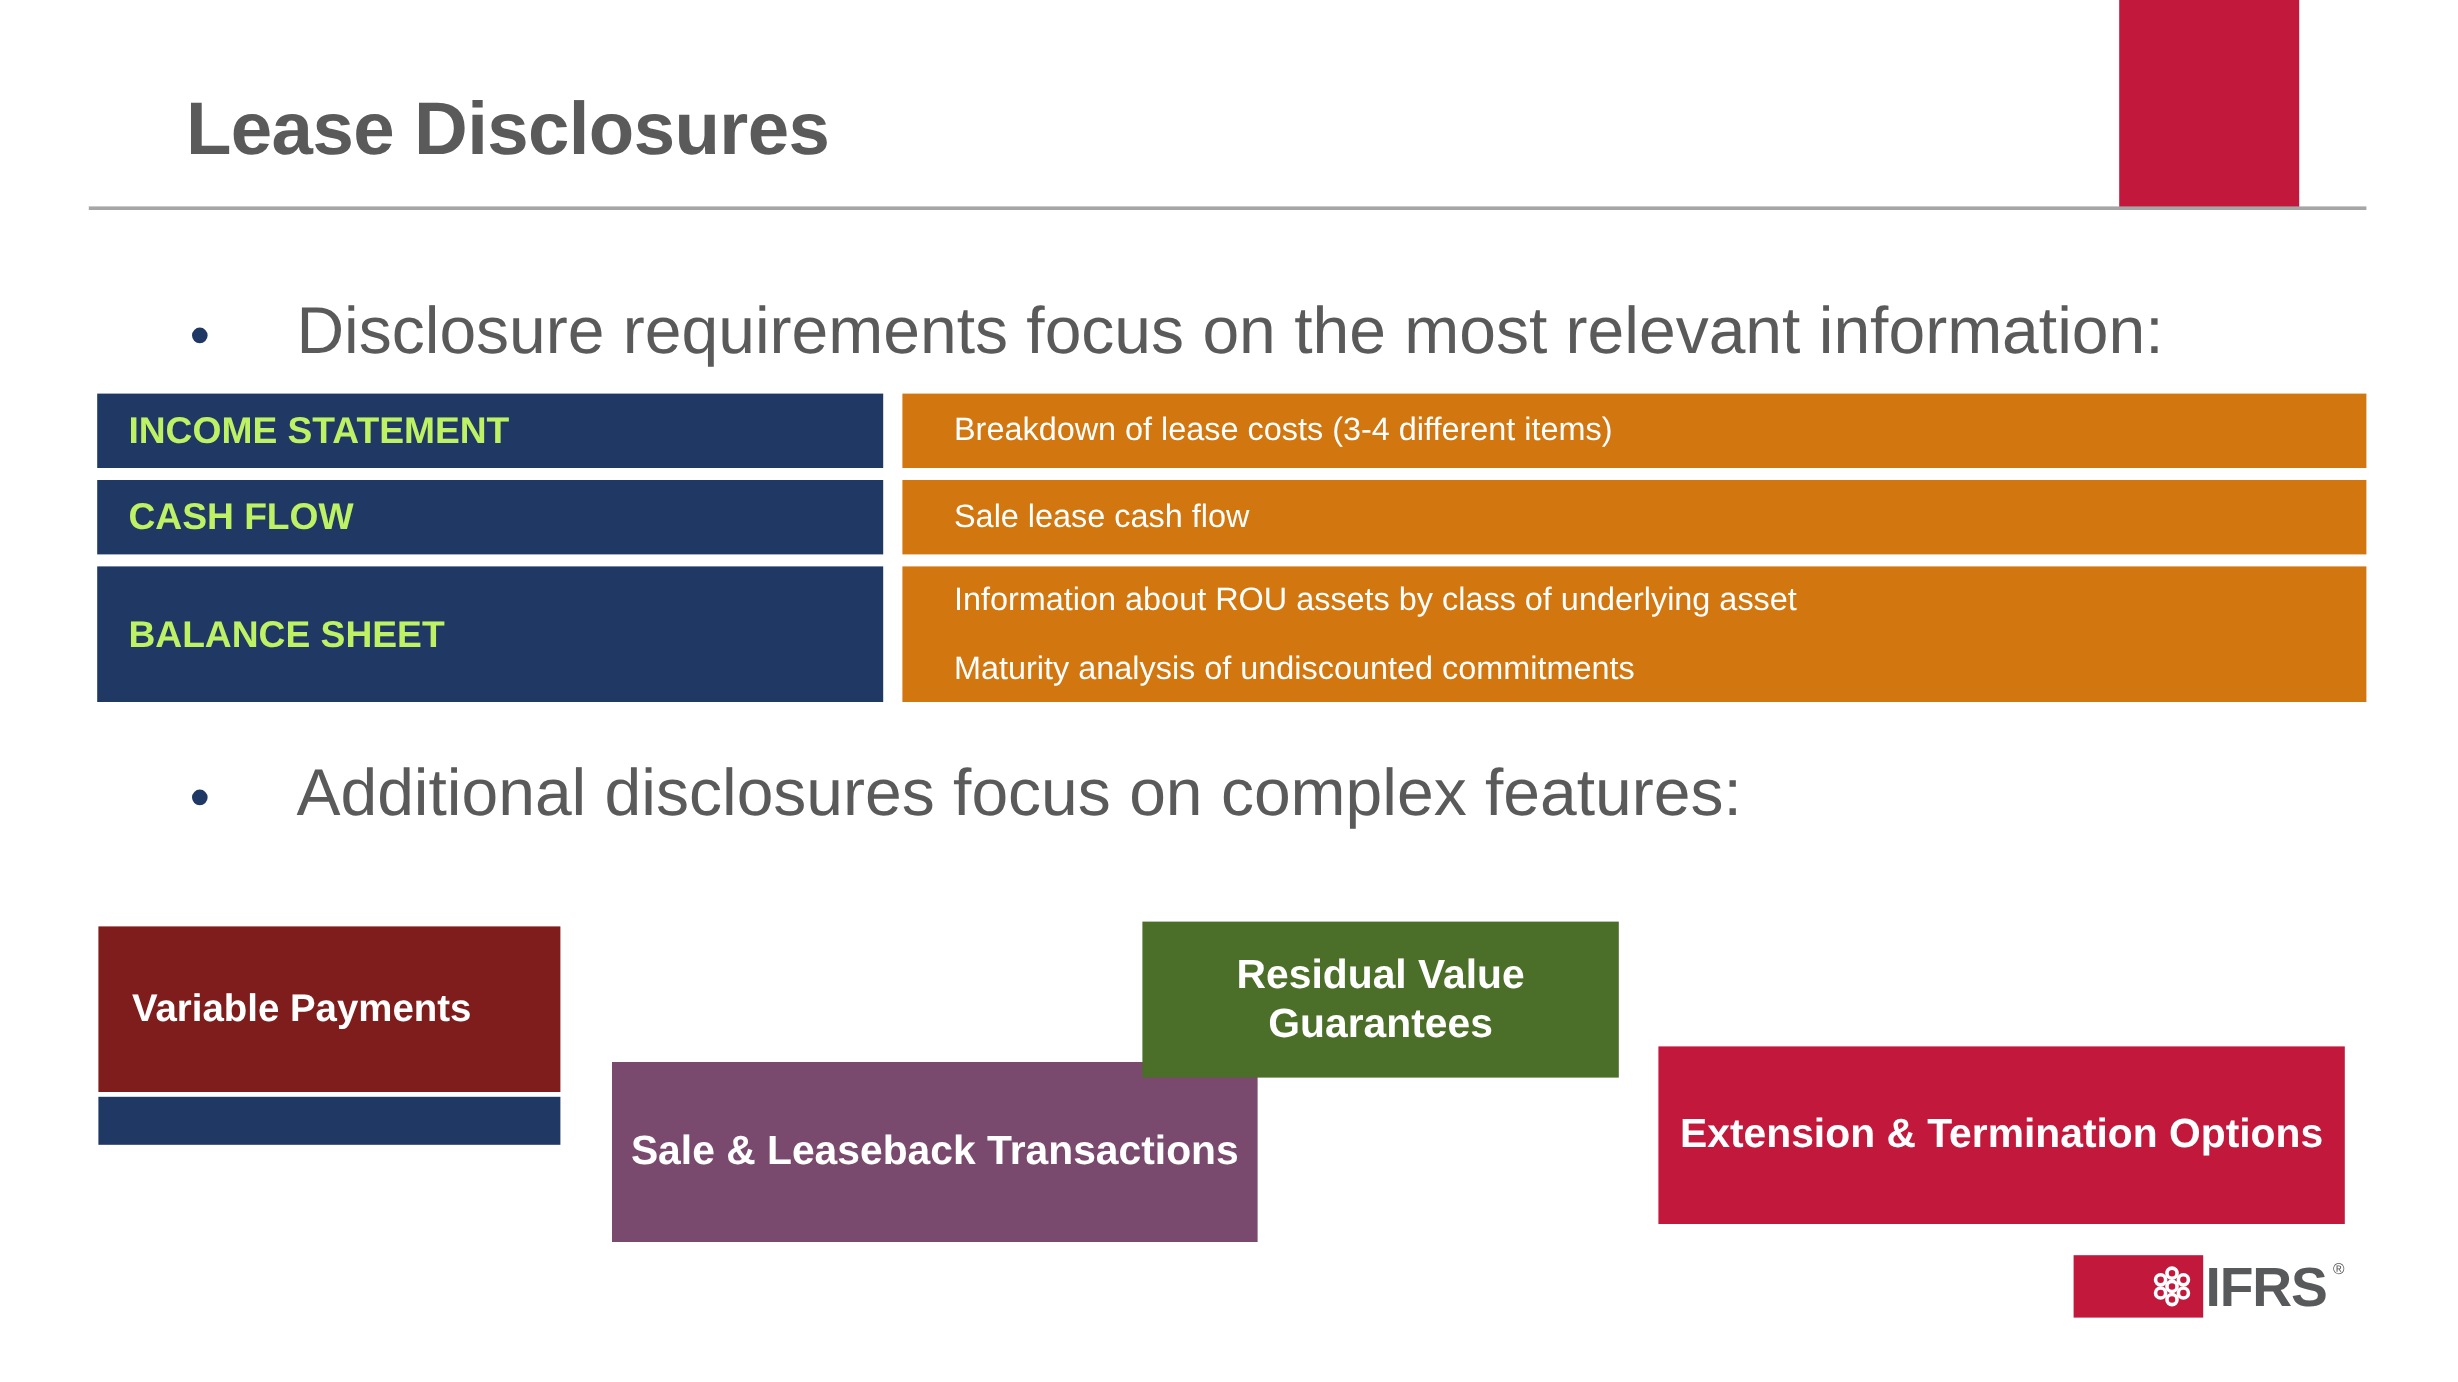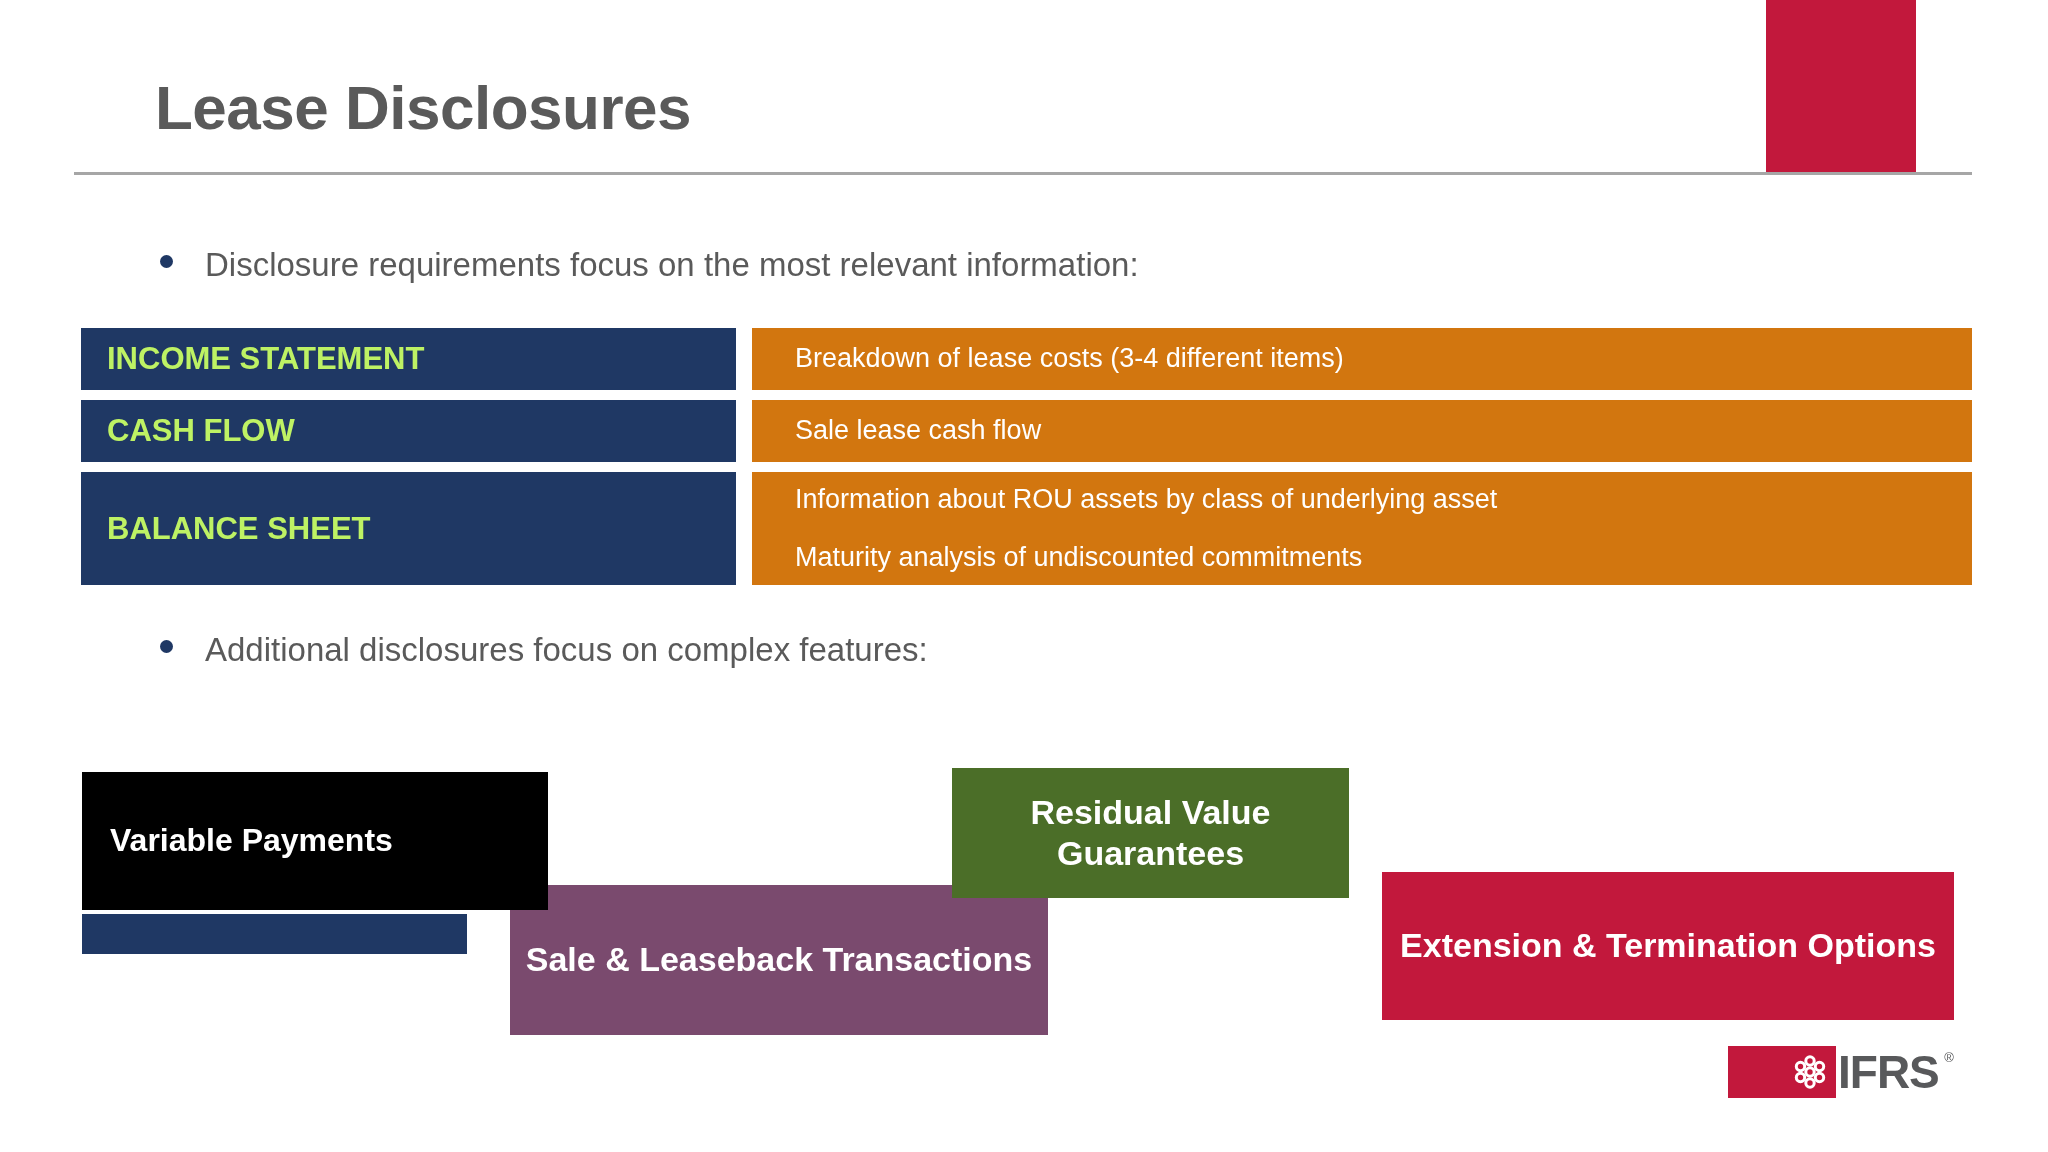"Disclosure requirements focus on the" .bullet-text { font-size: 33px -> 55px; margin-left: none -> 42px }
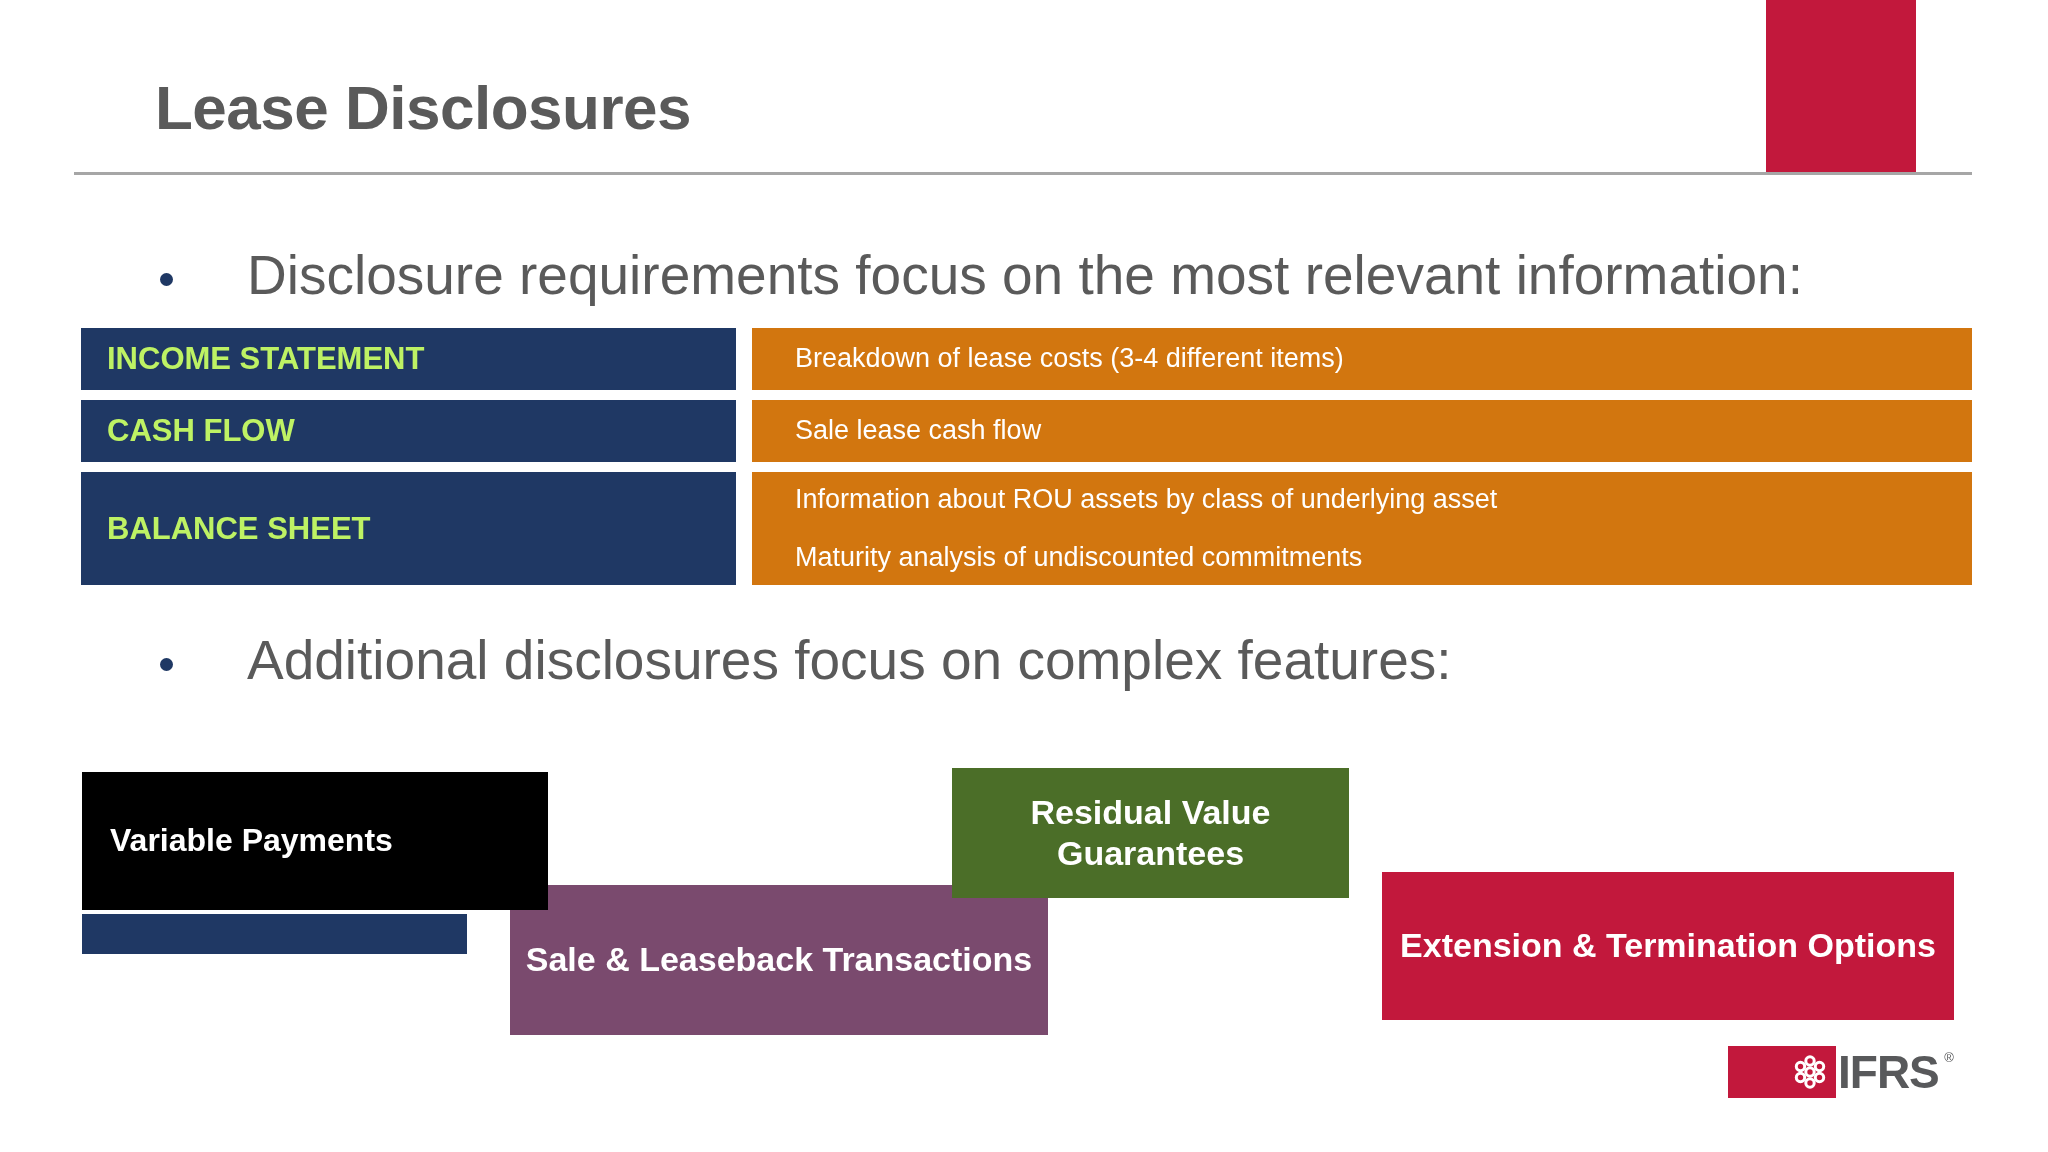"Variable Payments" #box-variable { background: #000000 -> #7f1d1d; width: 466px -> 385px }
